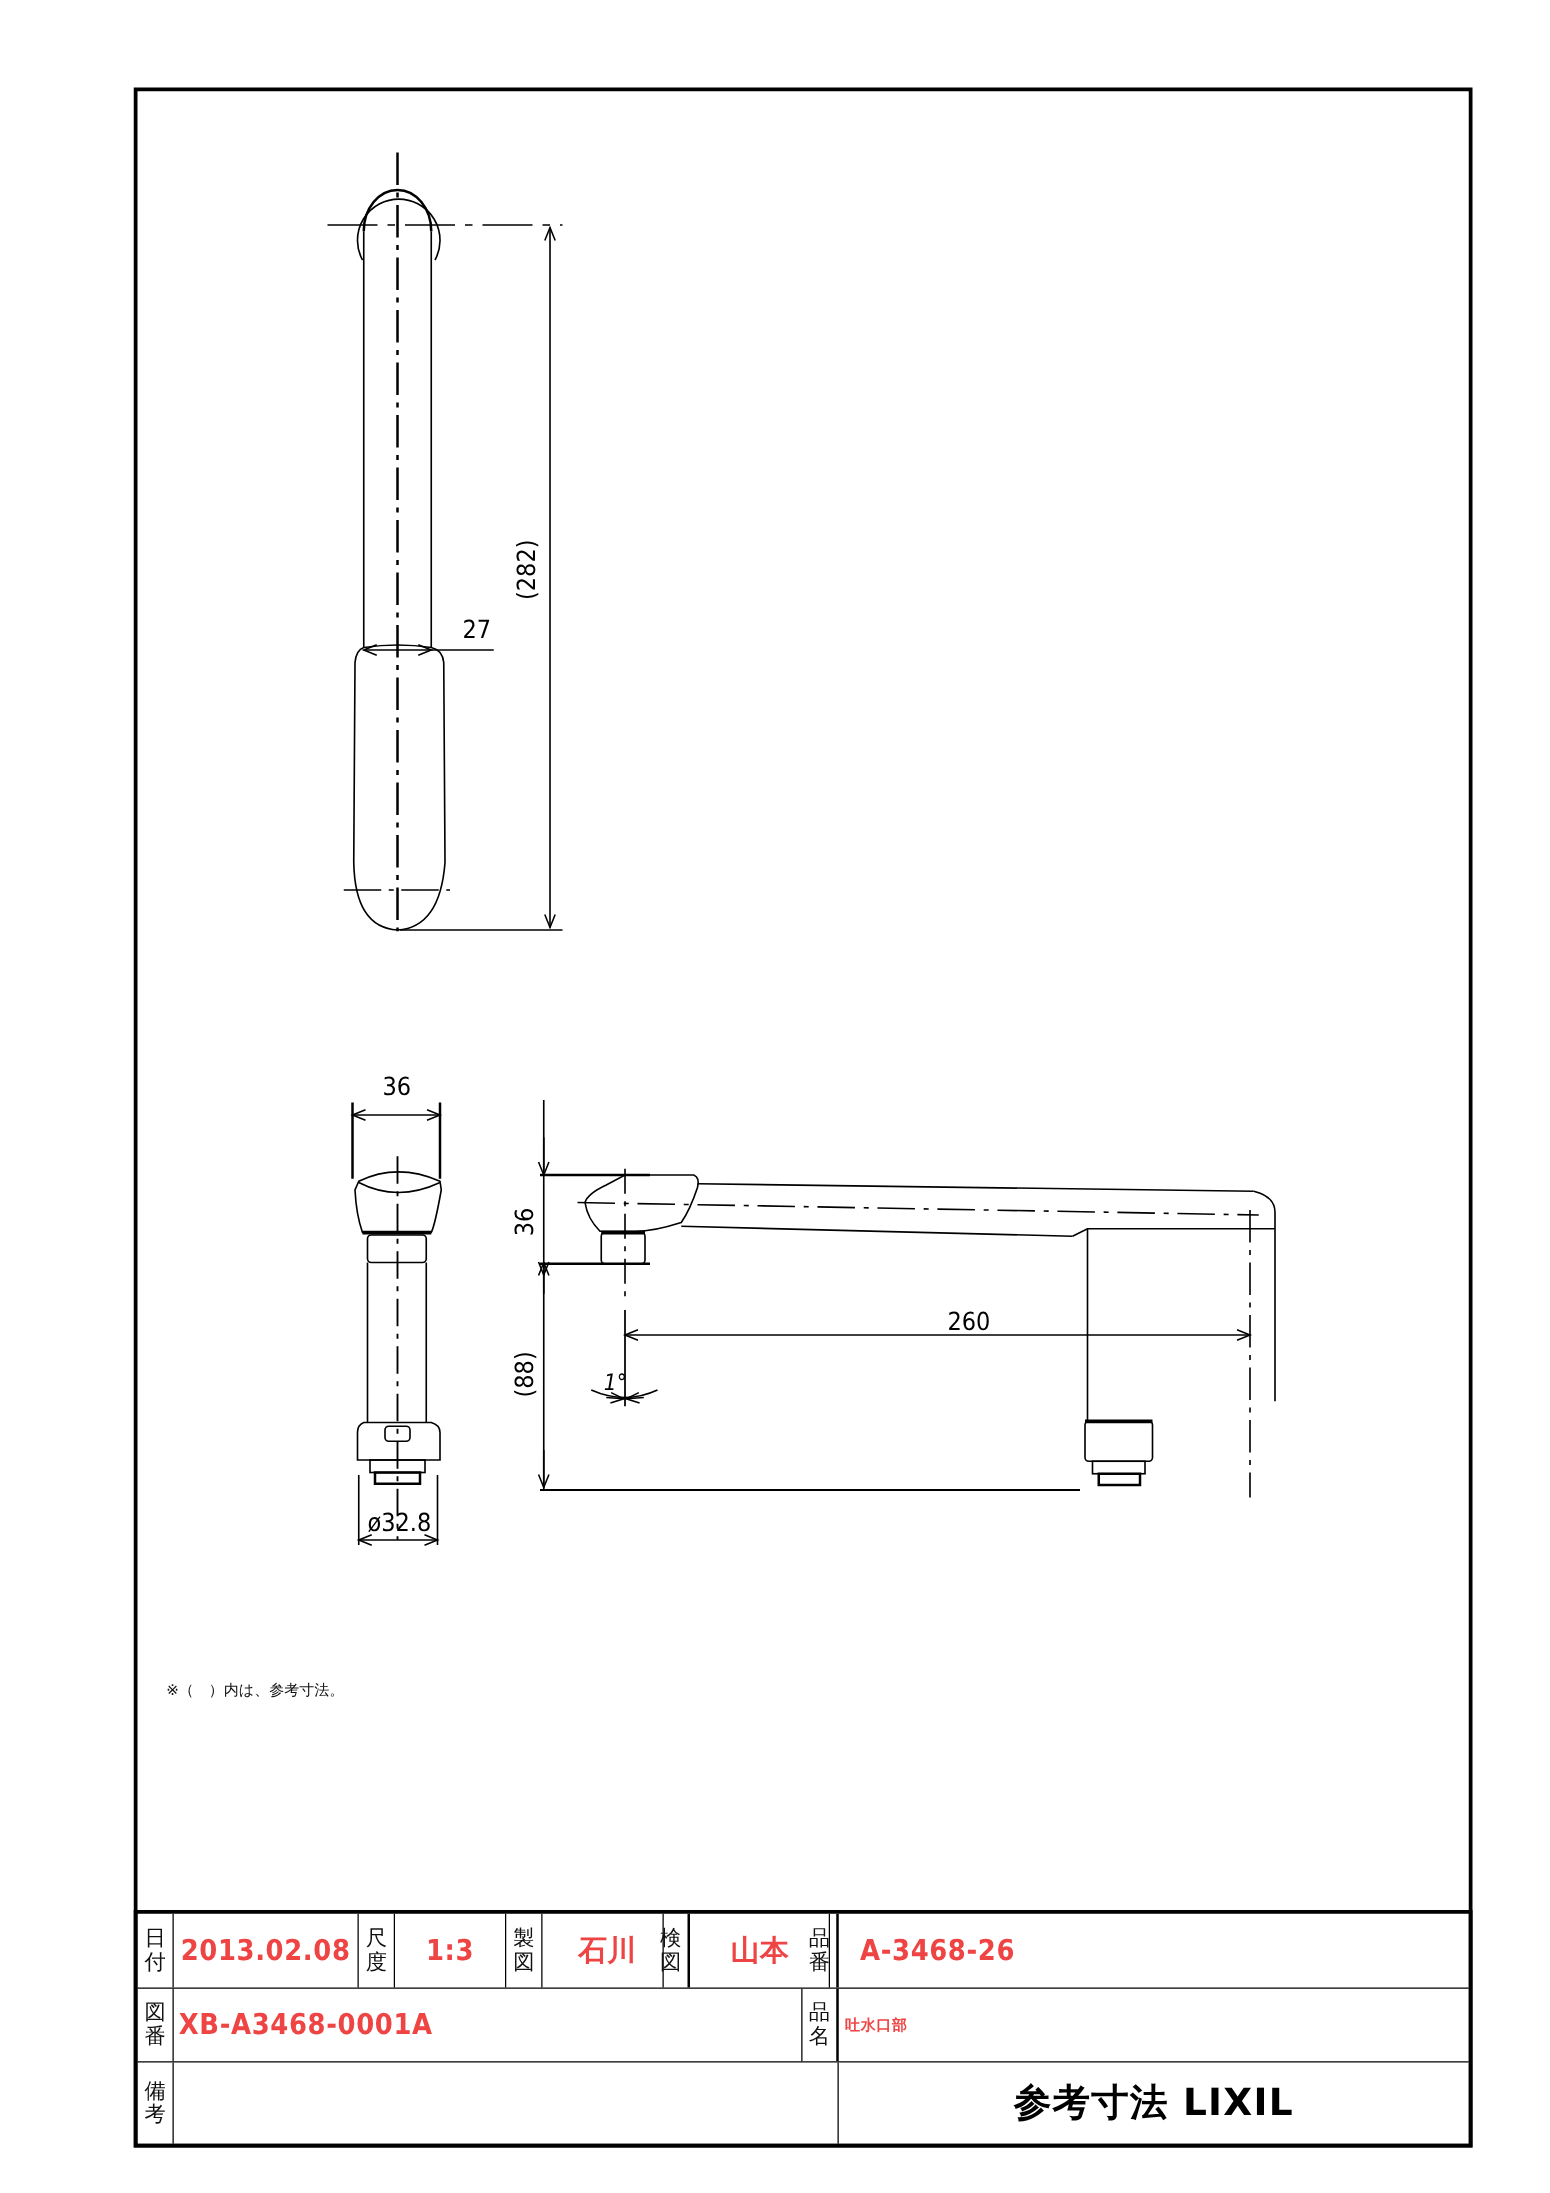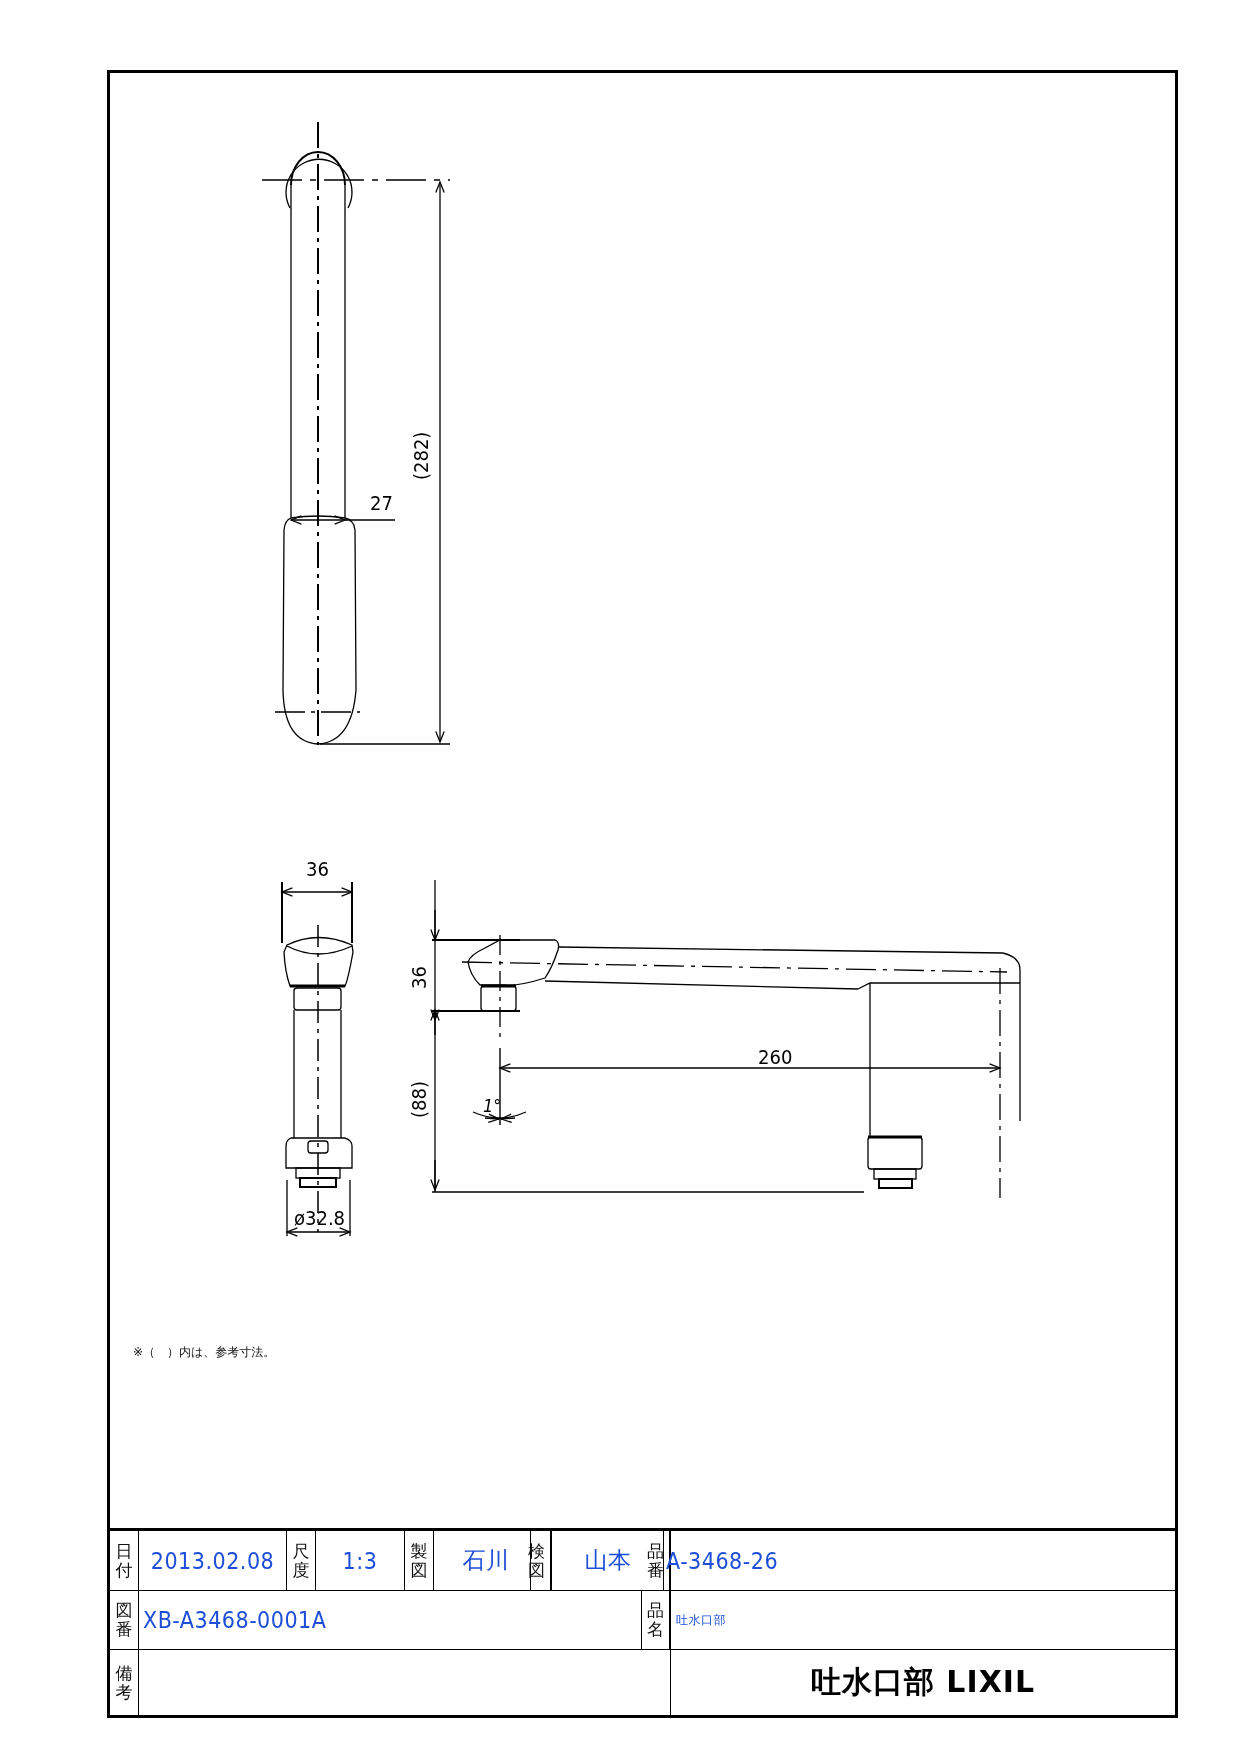"2013.02.08" .val { color: #1d4ed8 -> #ef4444; font-weight: 400 -> 700 }
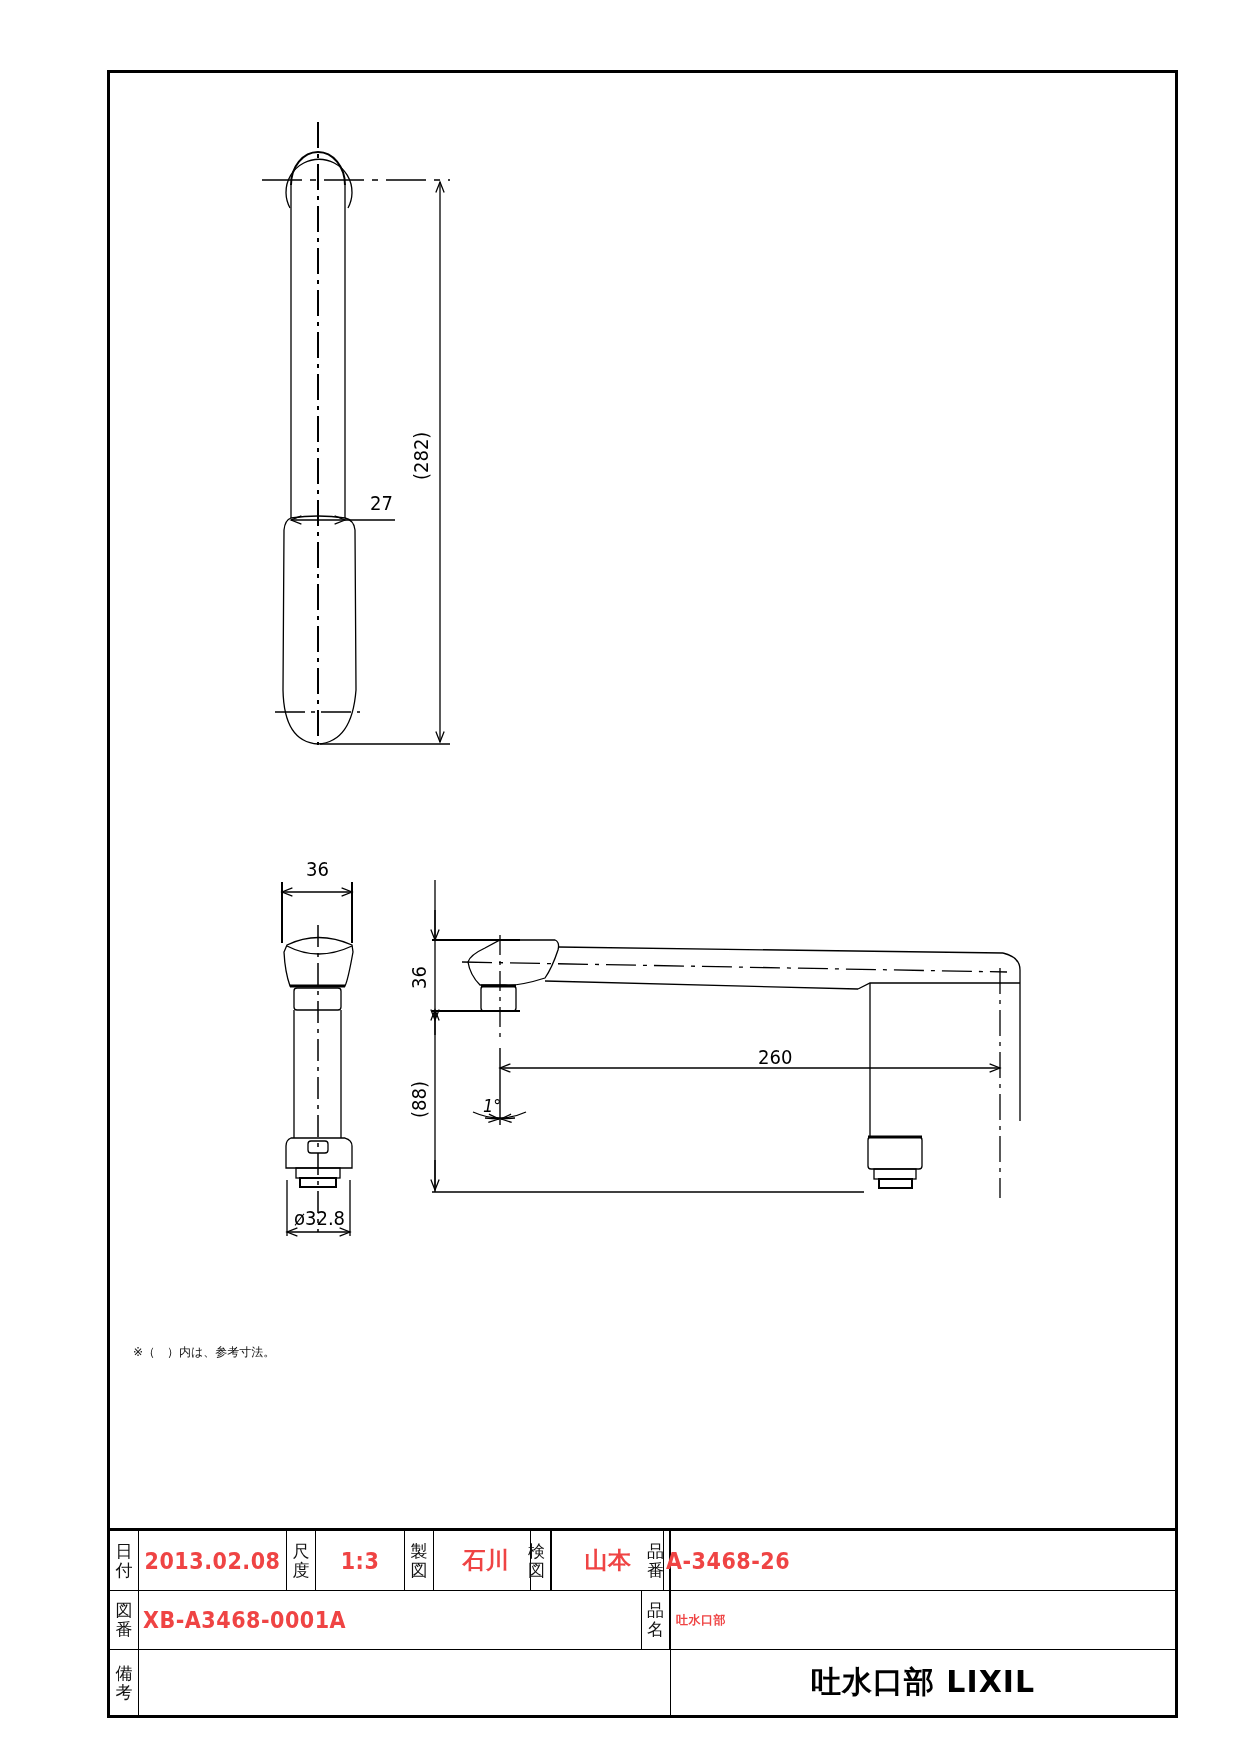"A-3468-26" div.cell { left: 540px -> 562px }
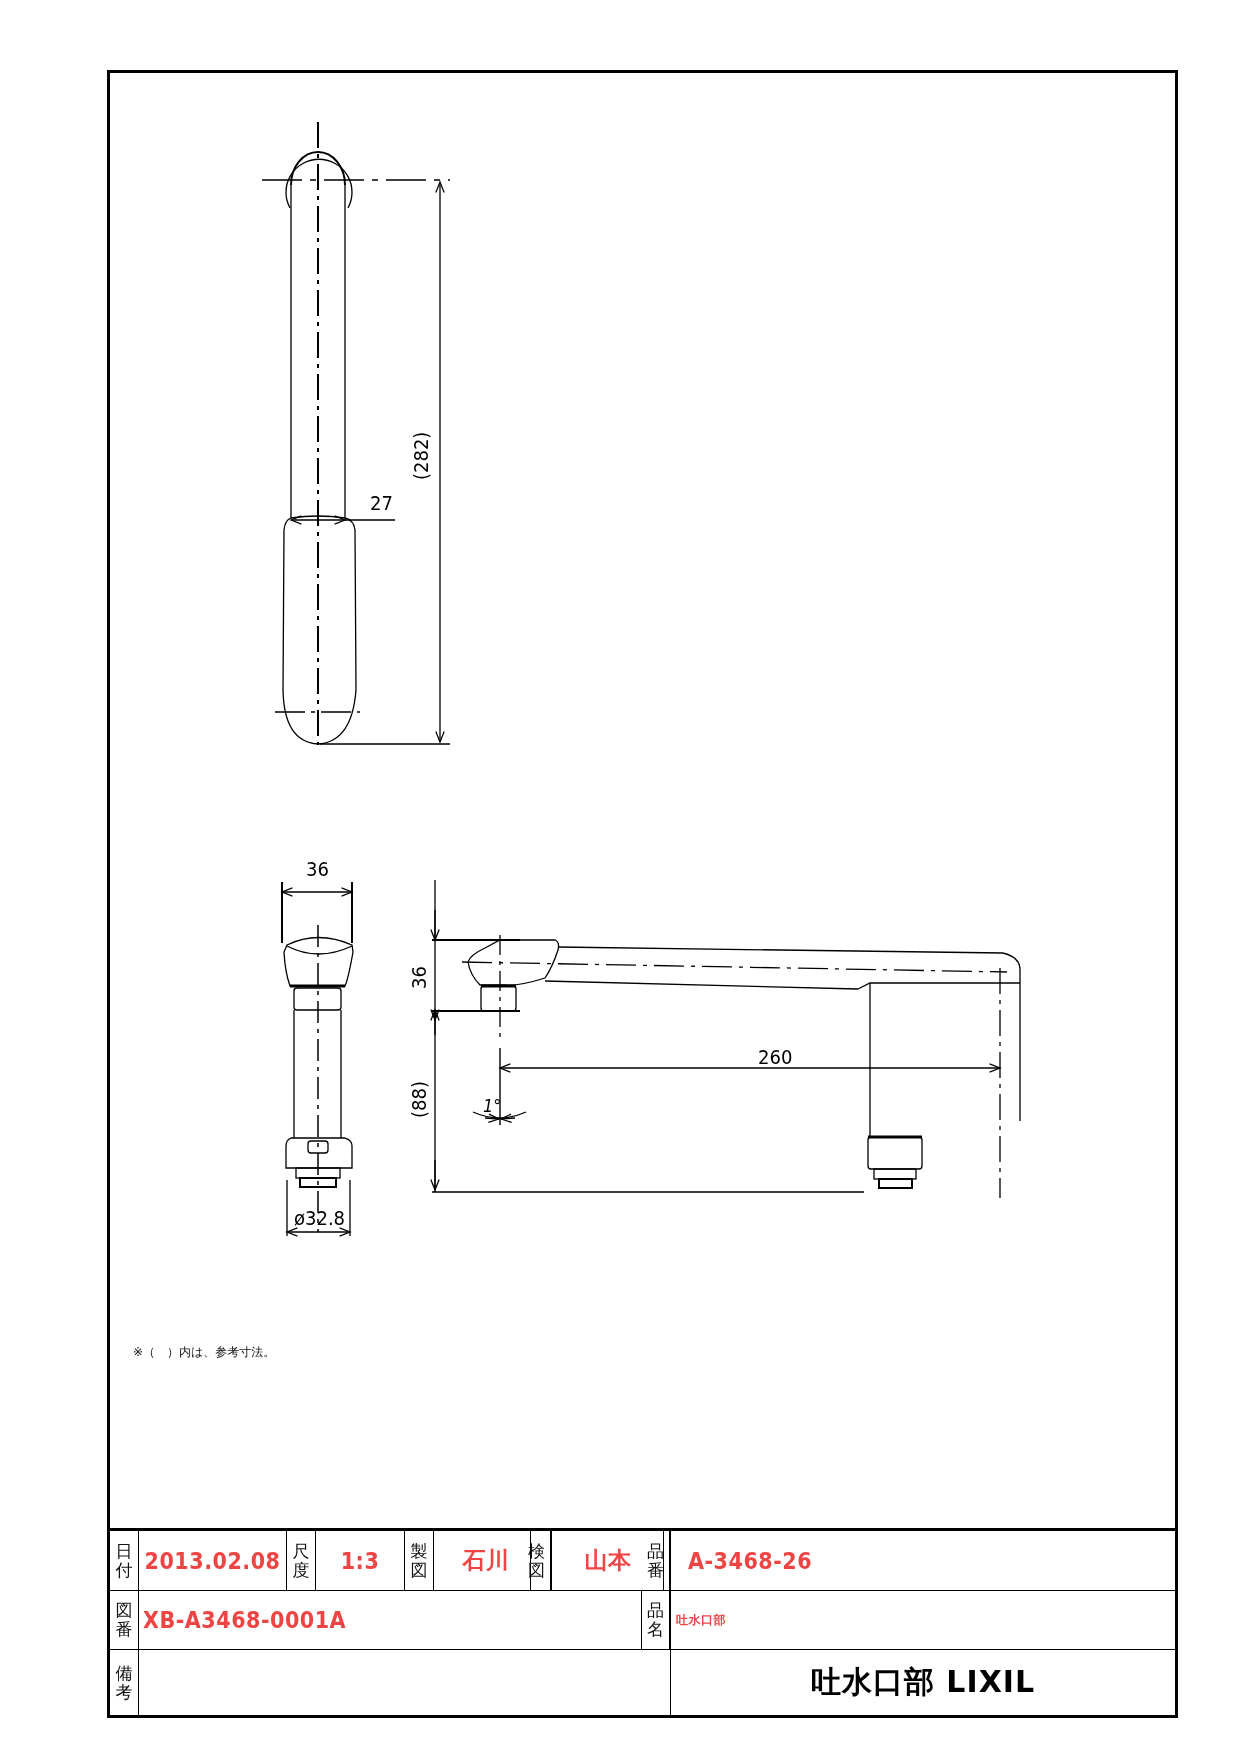"吐水口部 LIXIL" div.cell { text: 吐水口部 -> 参考寸法 }
